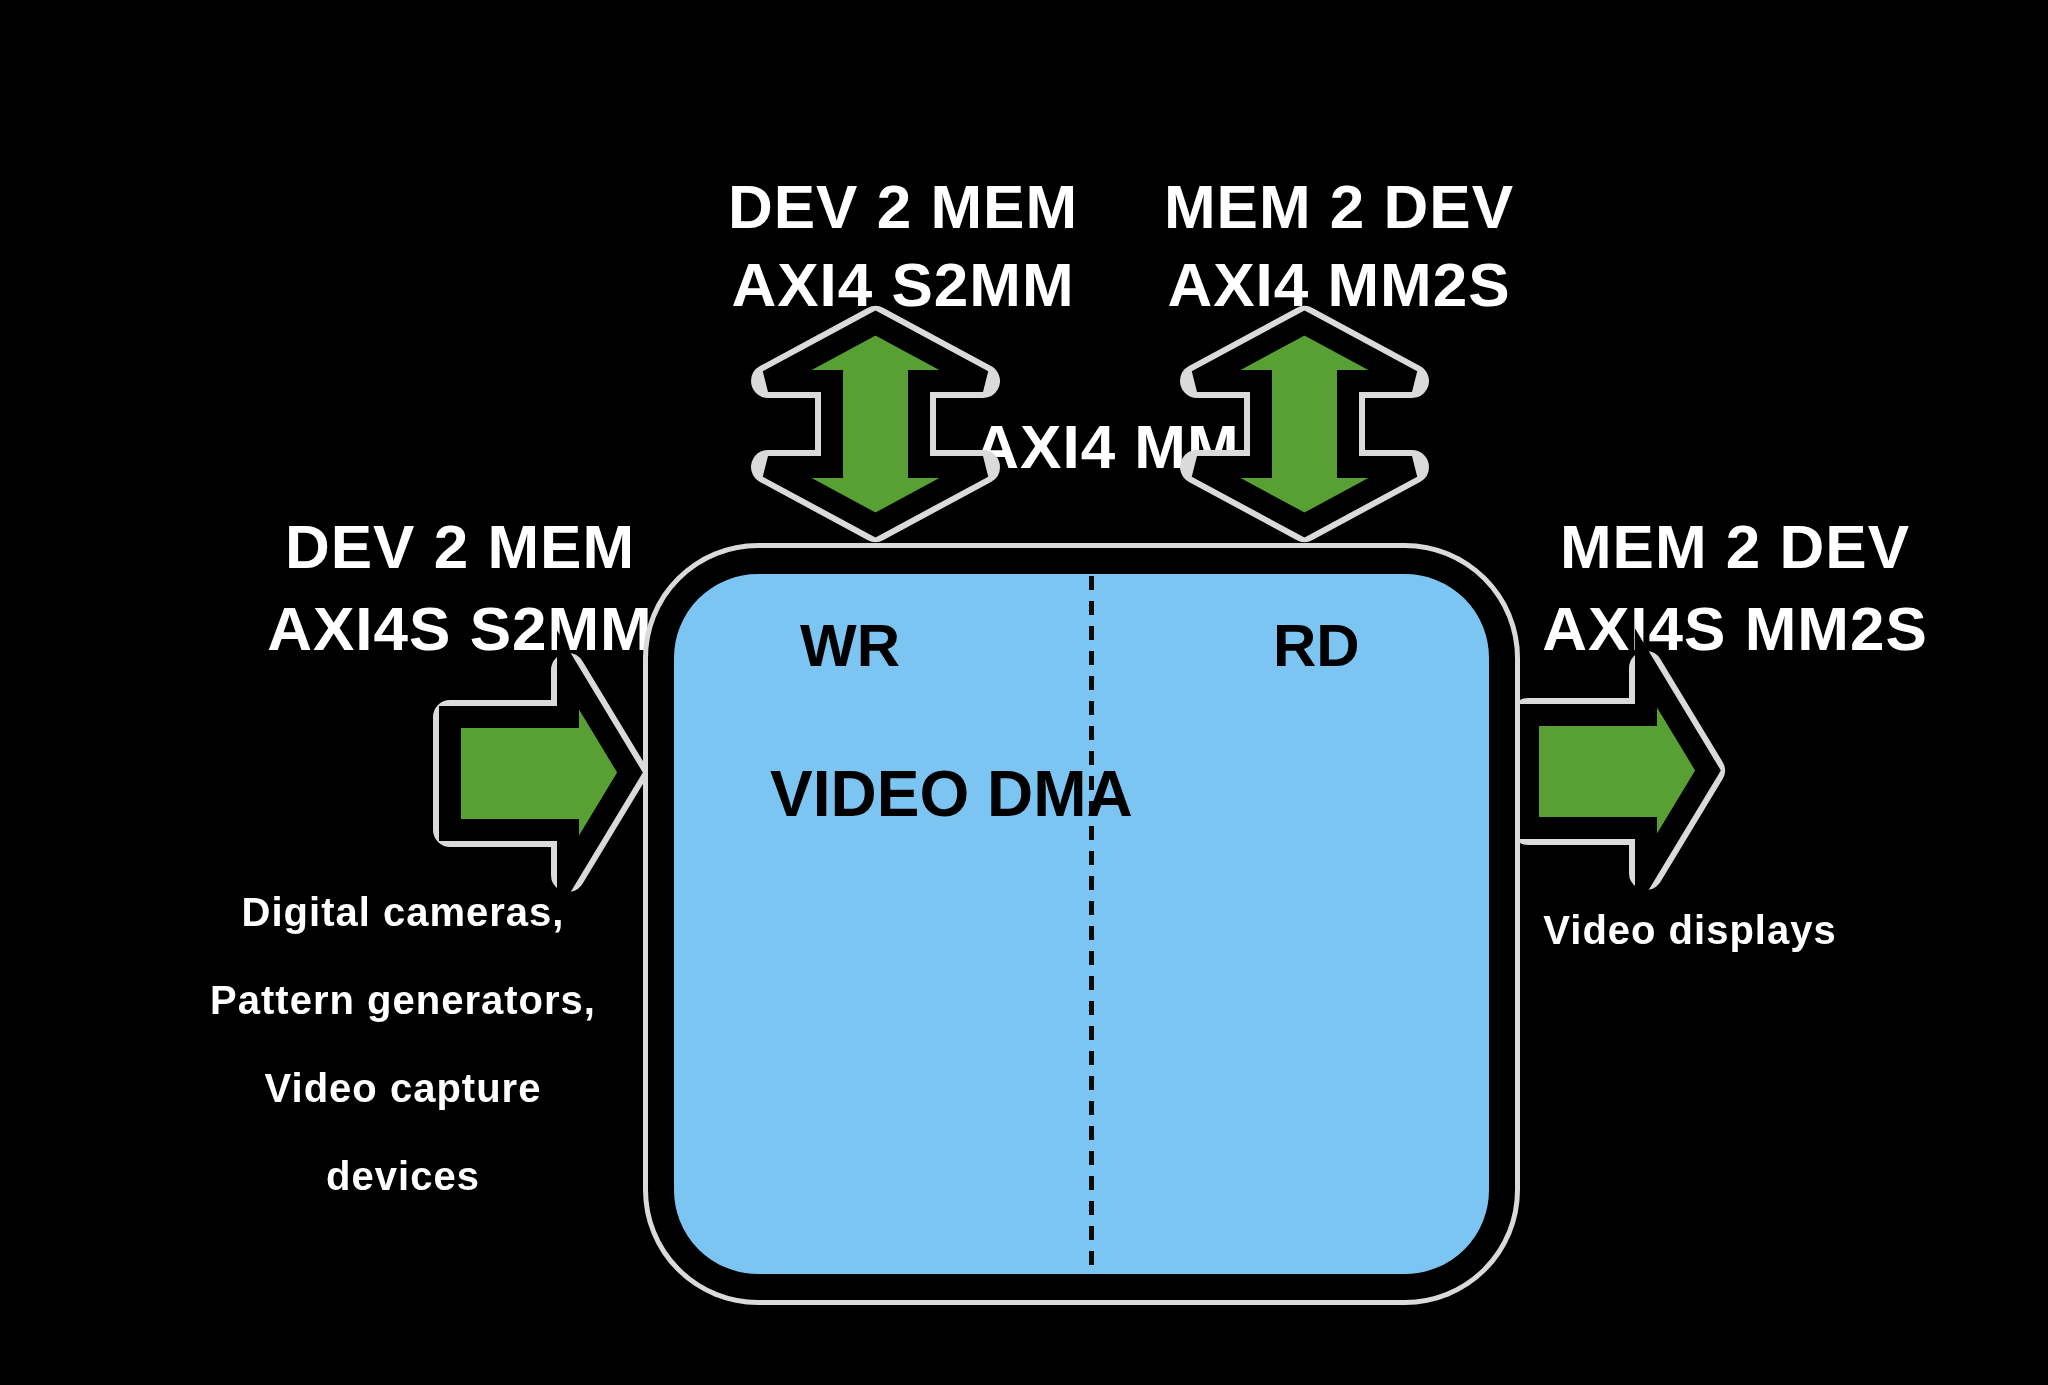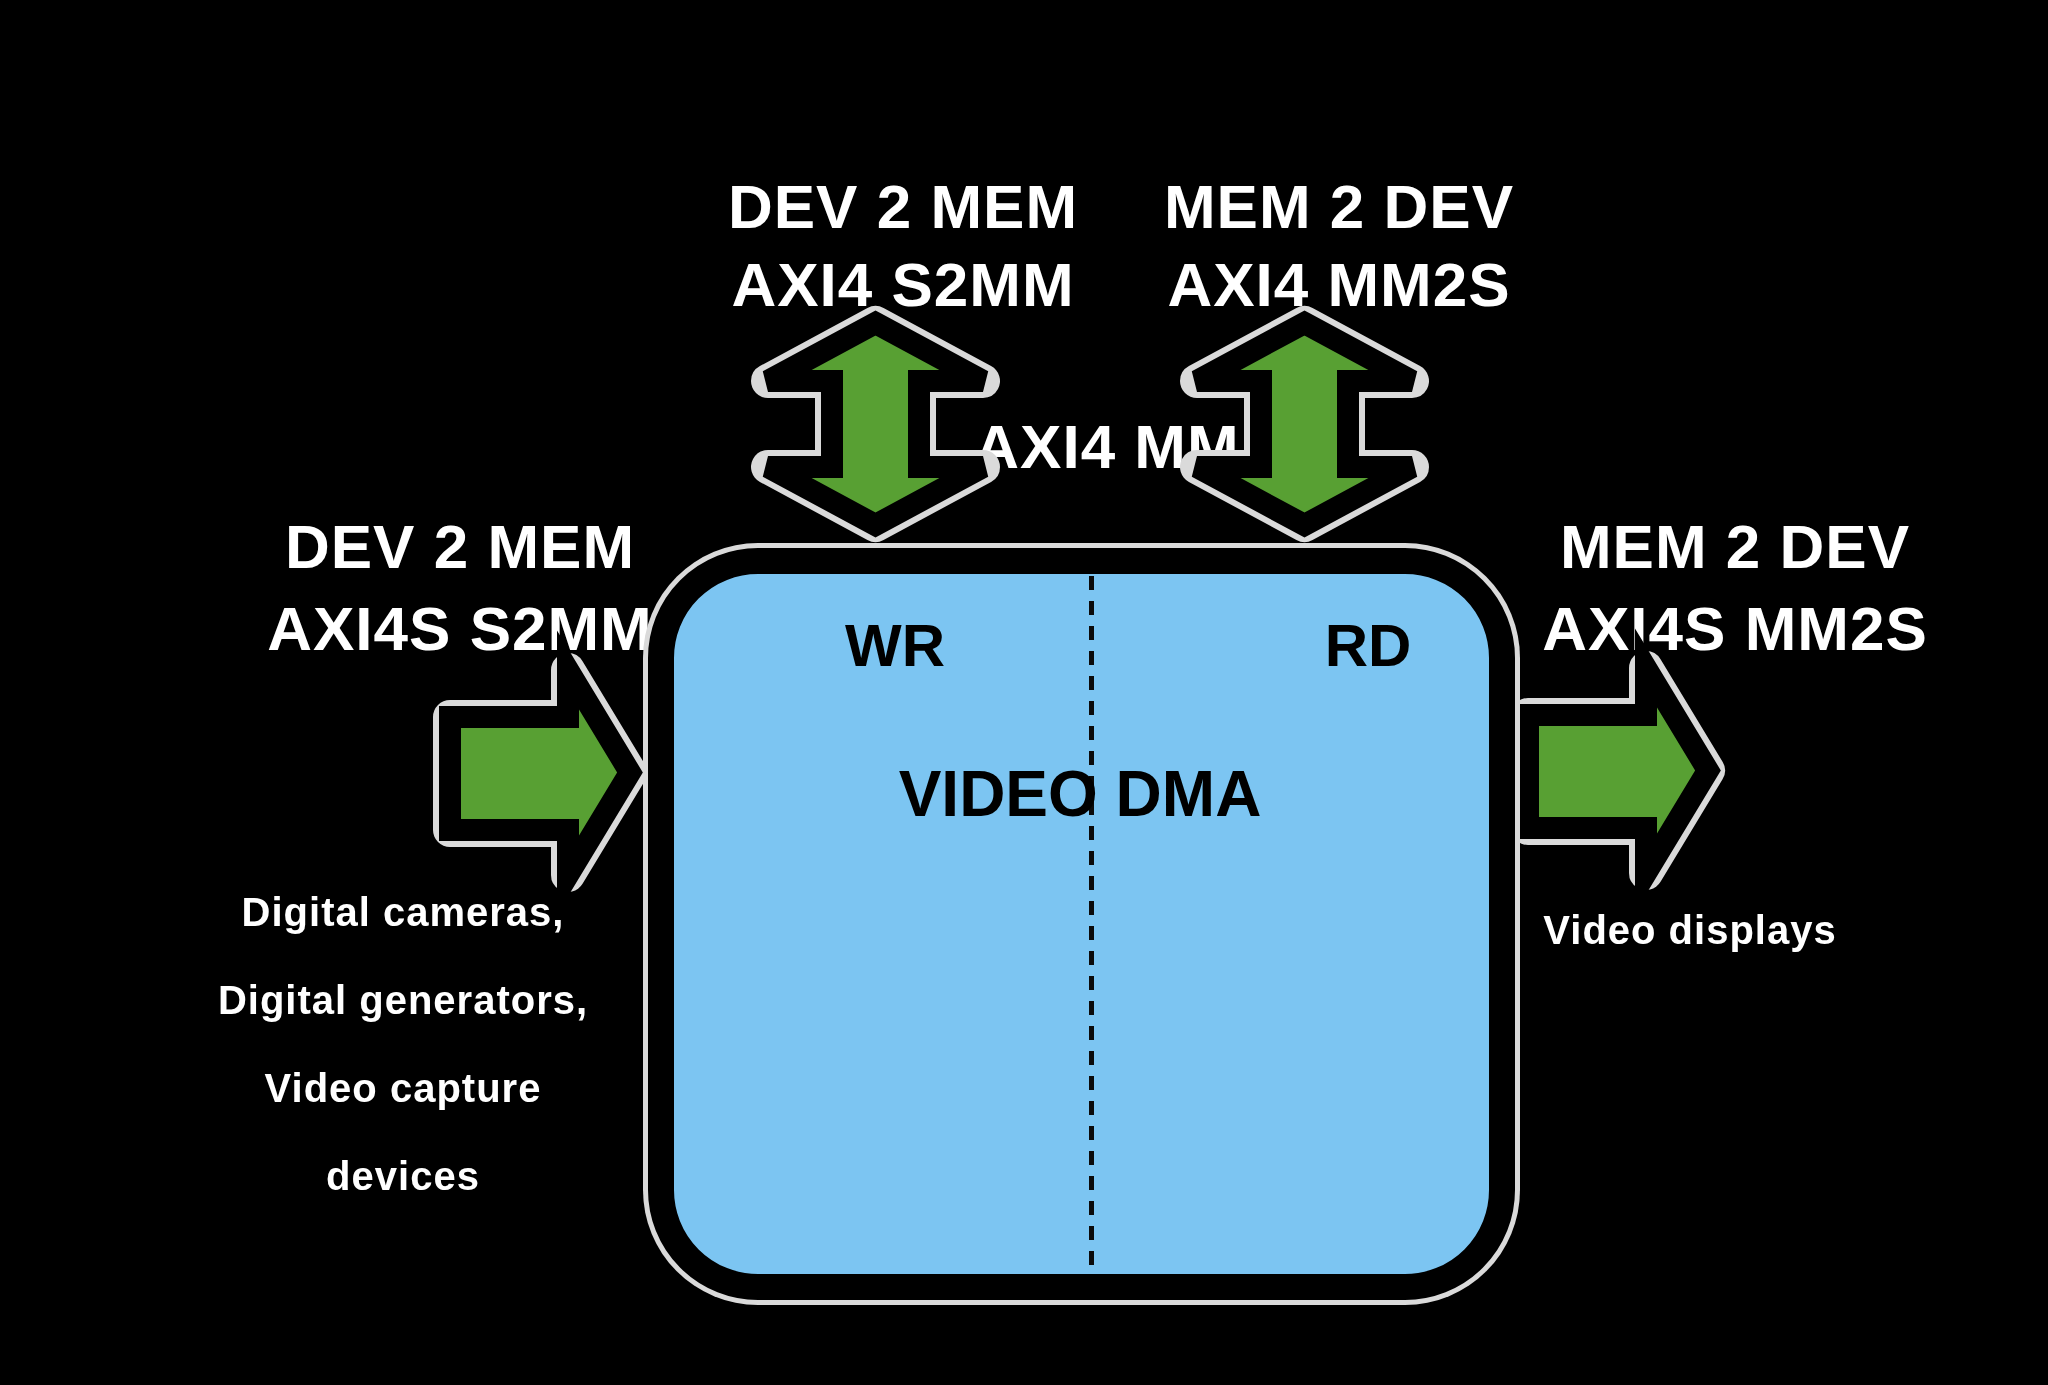"WR" .boxlbl { text-align: center -> left }
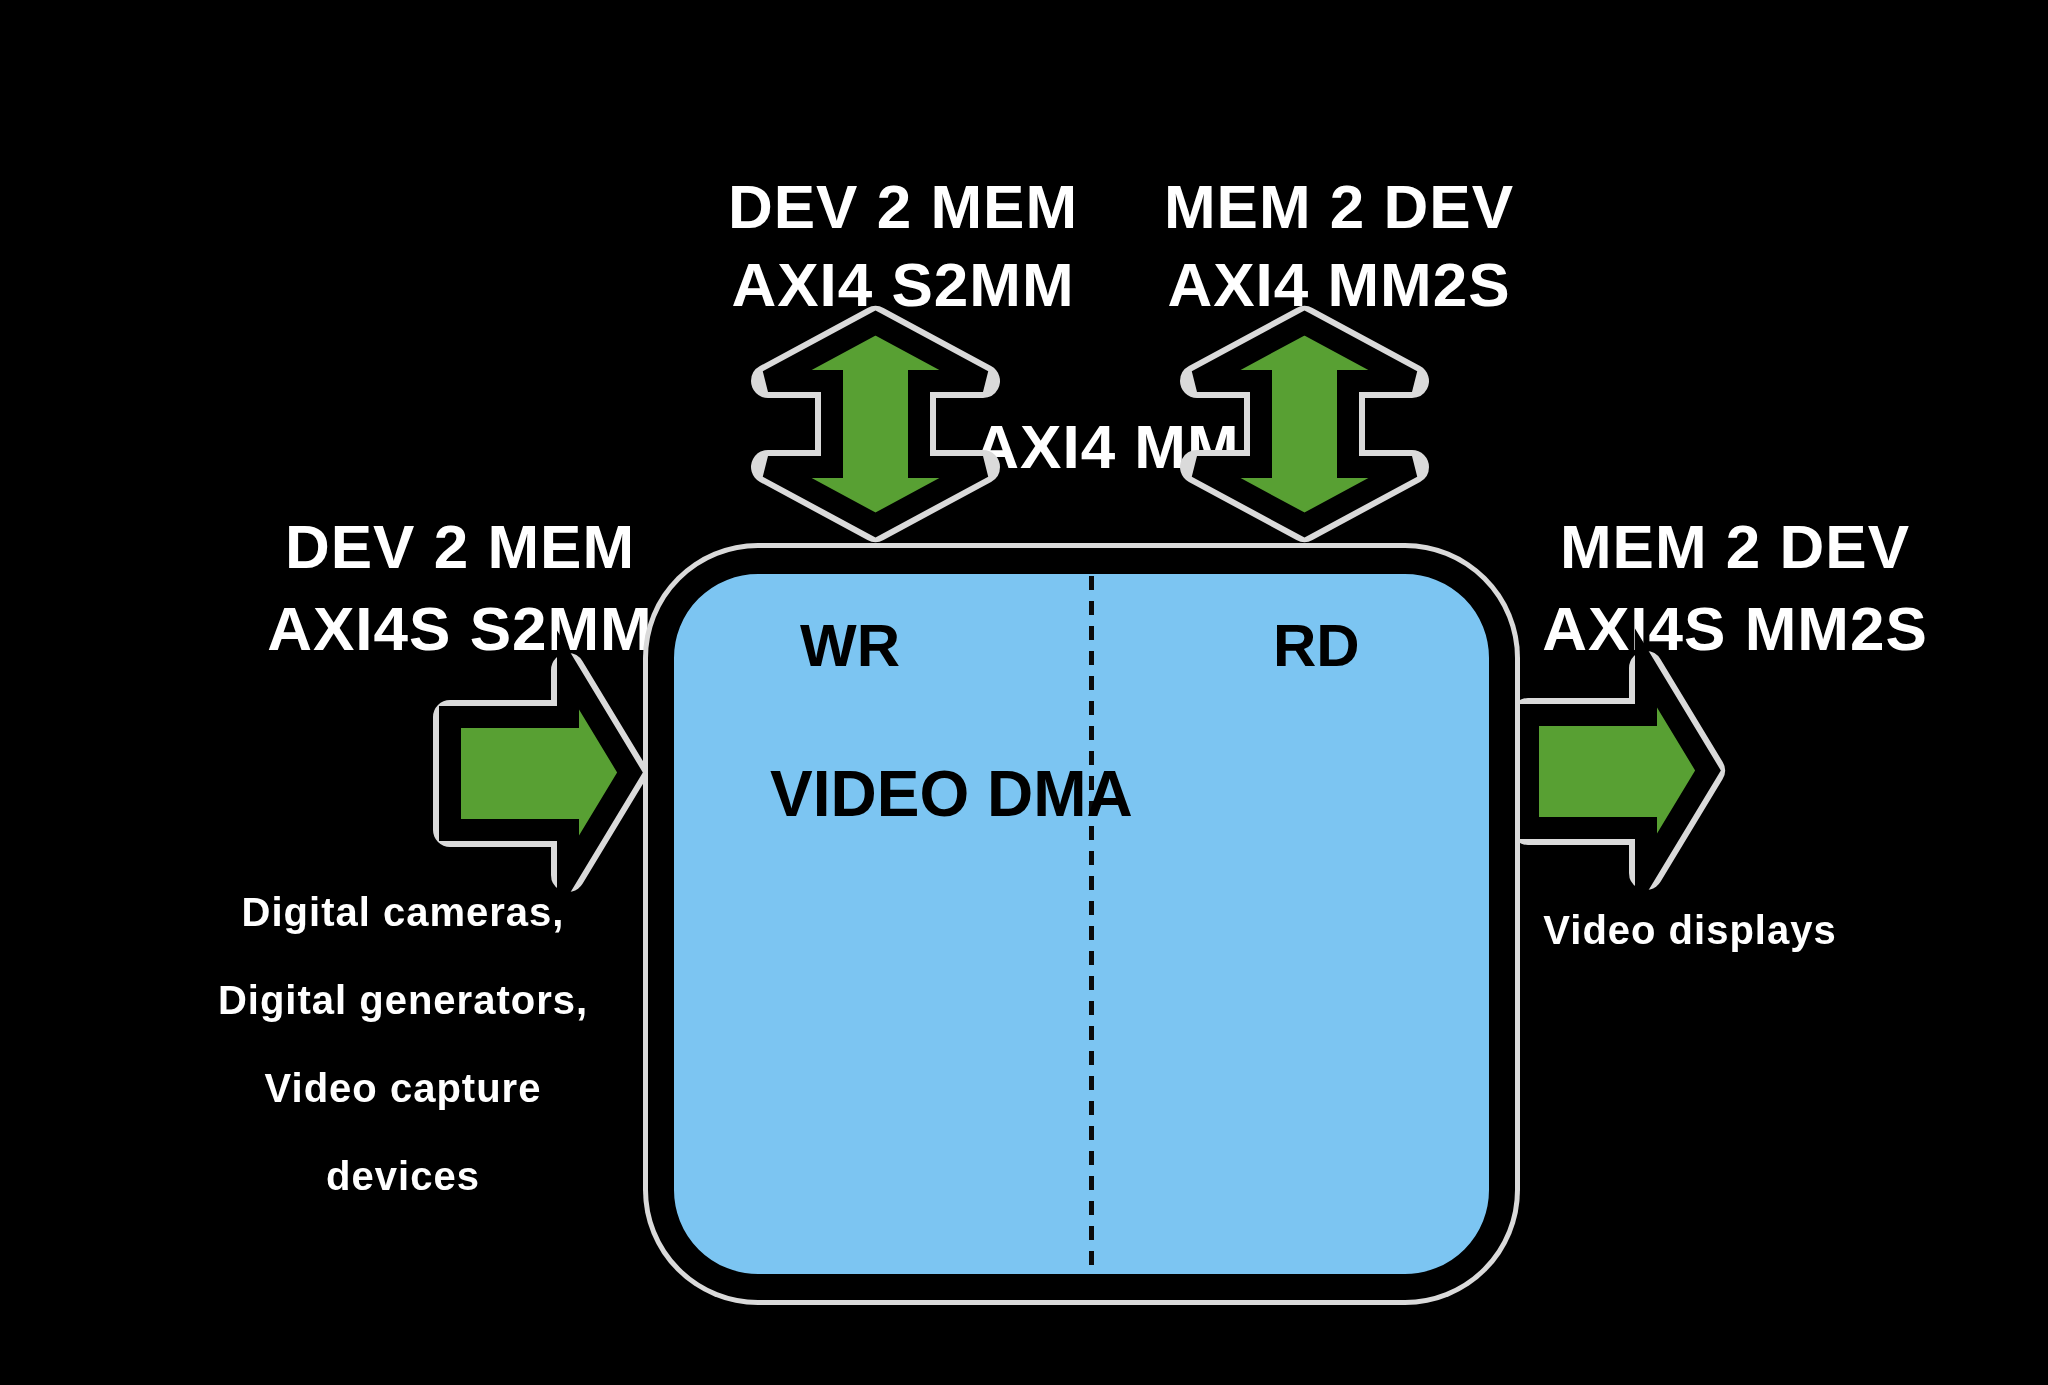"Digital generators," div { text: Digital -> Pattern }
